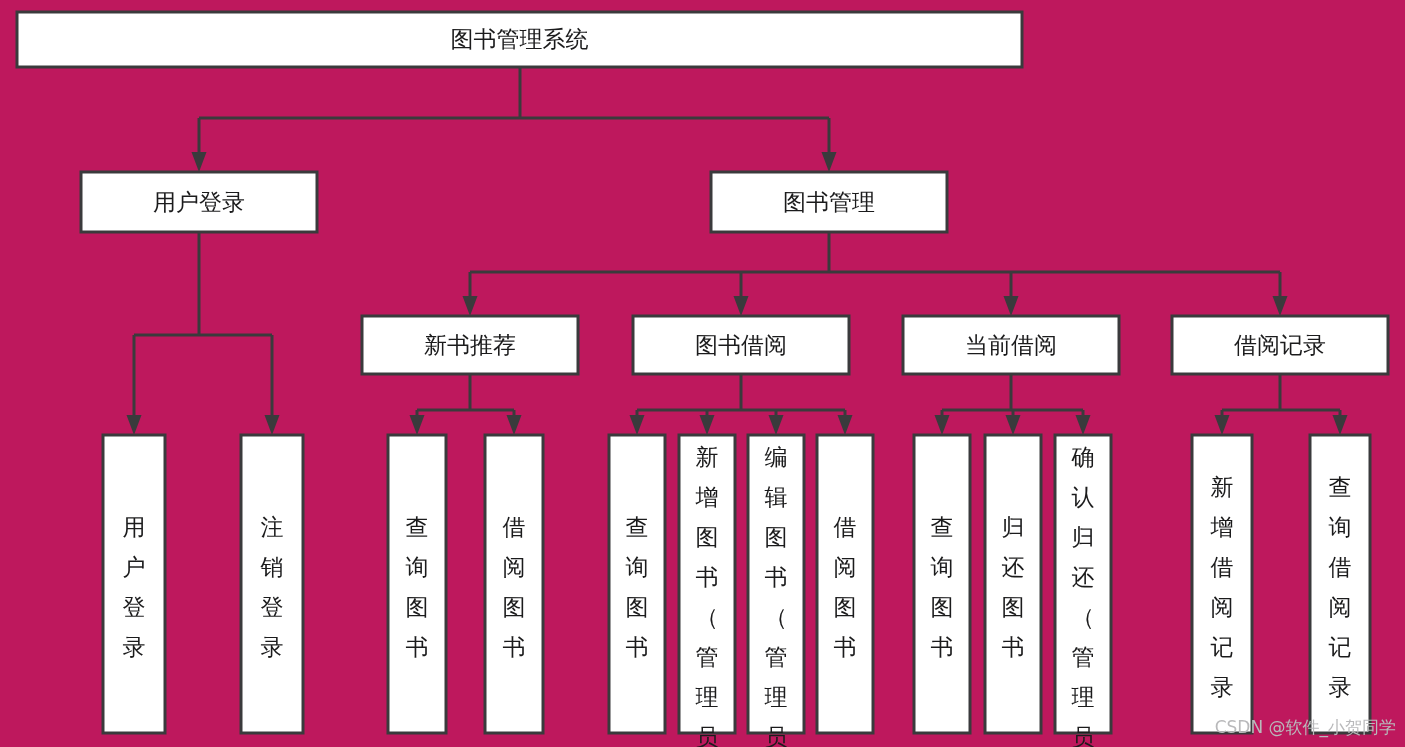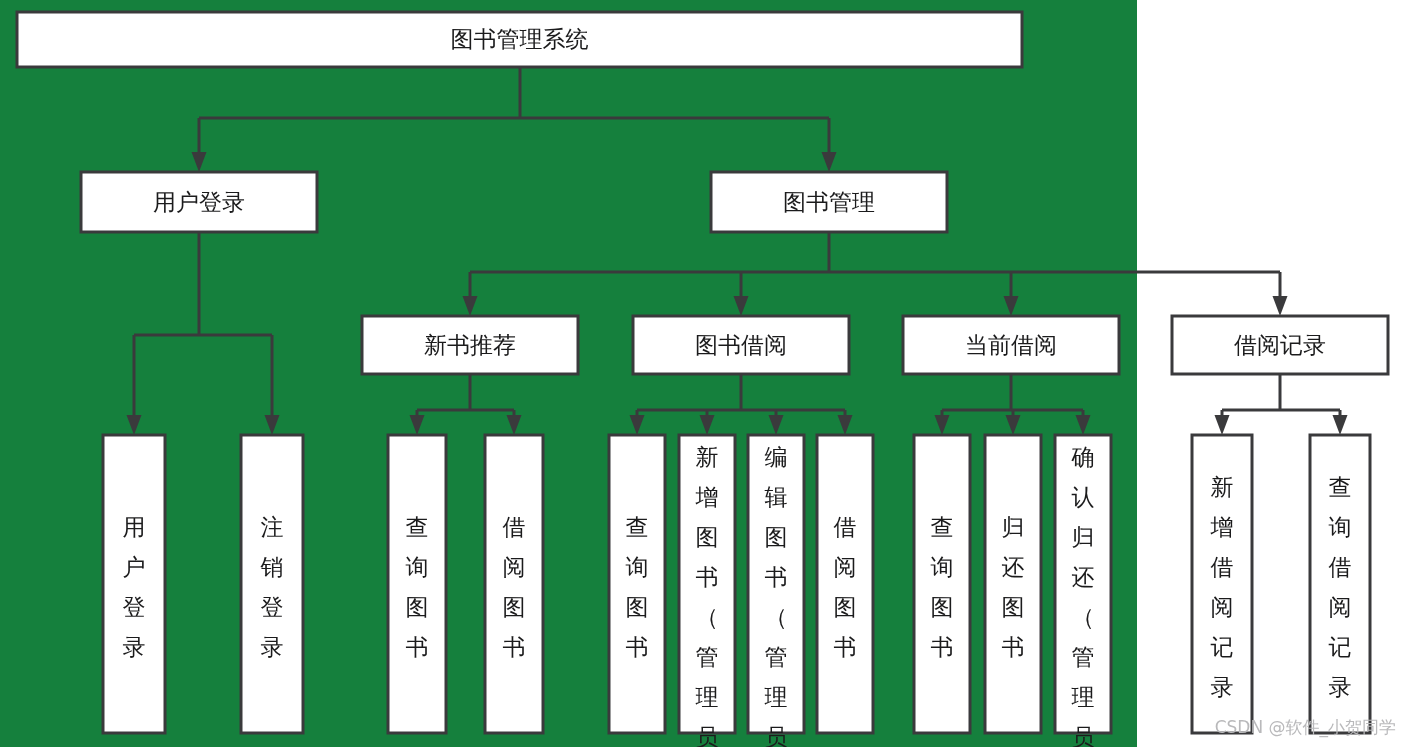"图书管理系统" #diagram-root { background: #15803d -> #be185d; width: 1137px -> 1405px }
